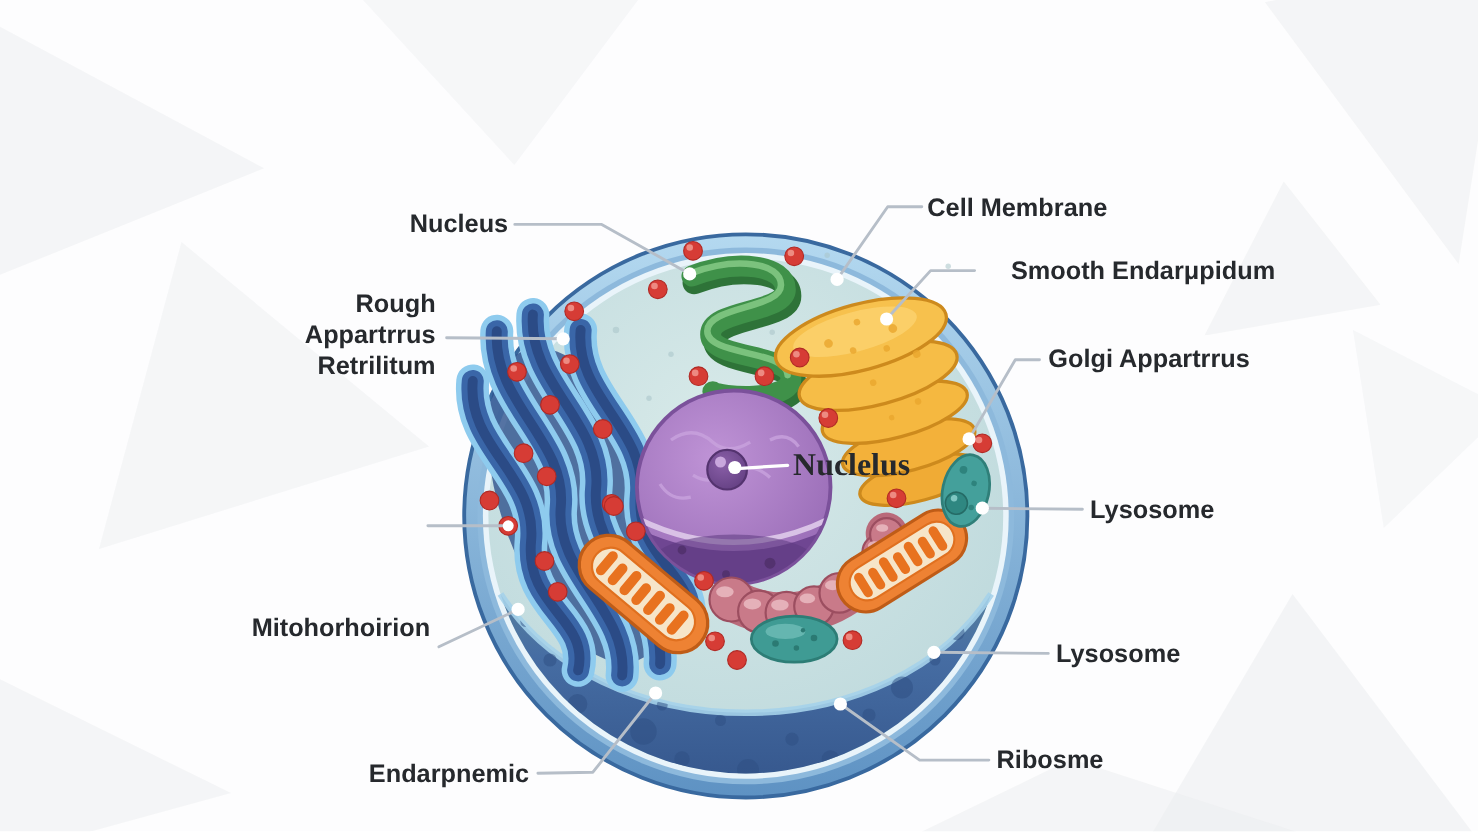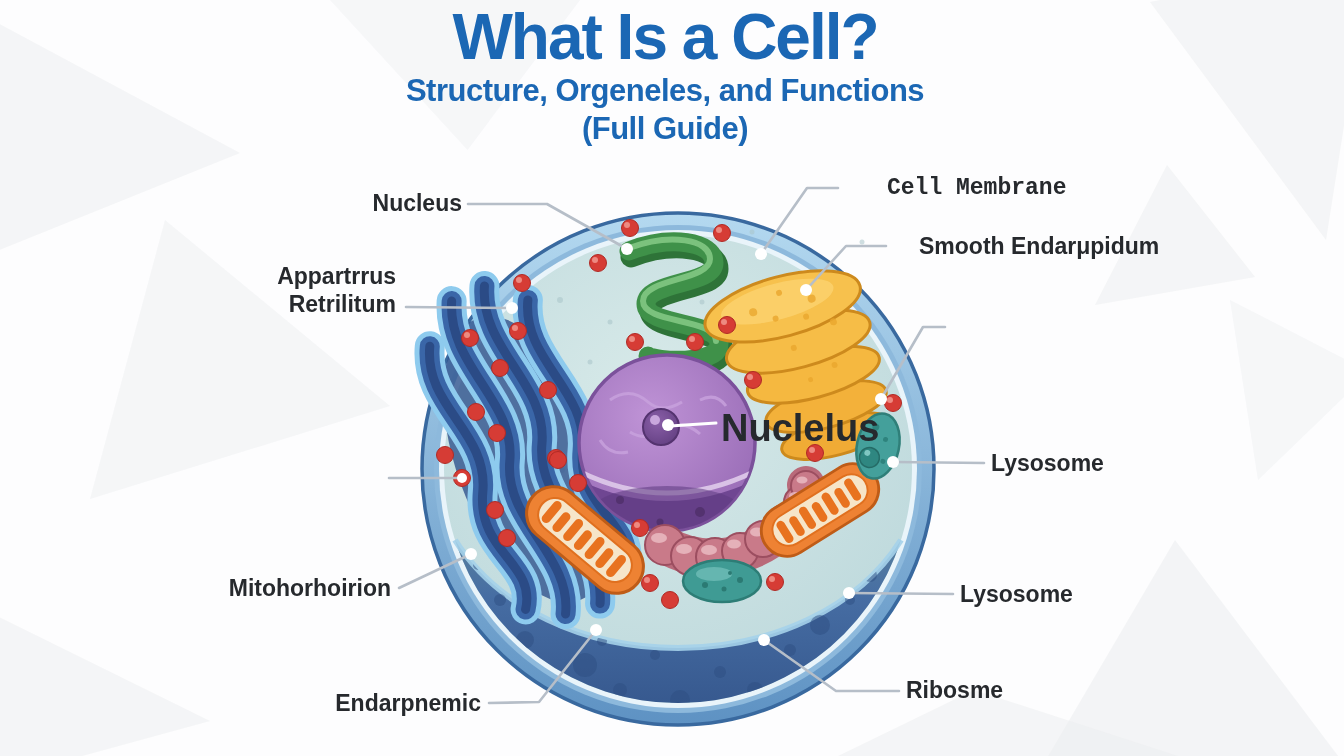"What Is a Cell?" div.header { html: <div> <div>What Is a Cell?</div> <div>Structure, Orgeneles, and Functions</div> <div>(Full Guide)</div> </div> -> none }
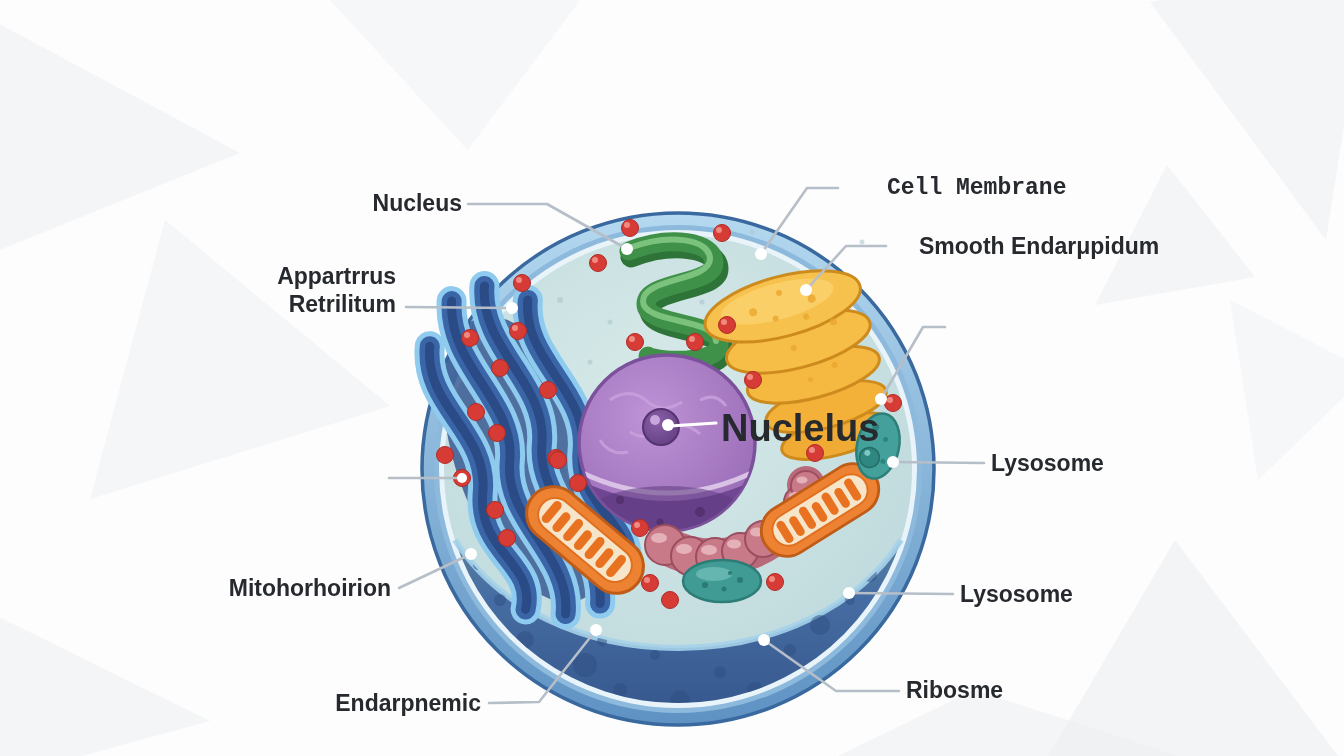"Cell Membrane" .lbl-cellmem { font-family: Liberation Mono, monospace -> none; left: 887px -> 843px }
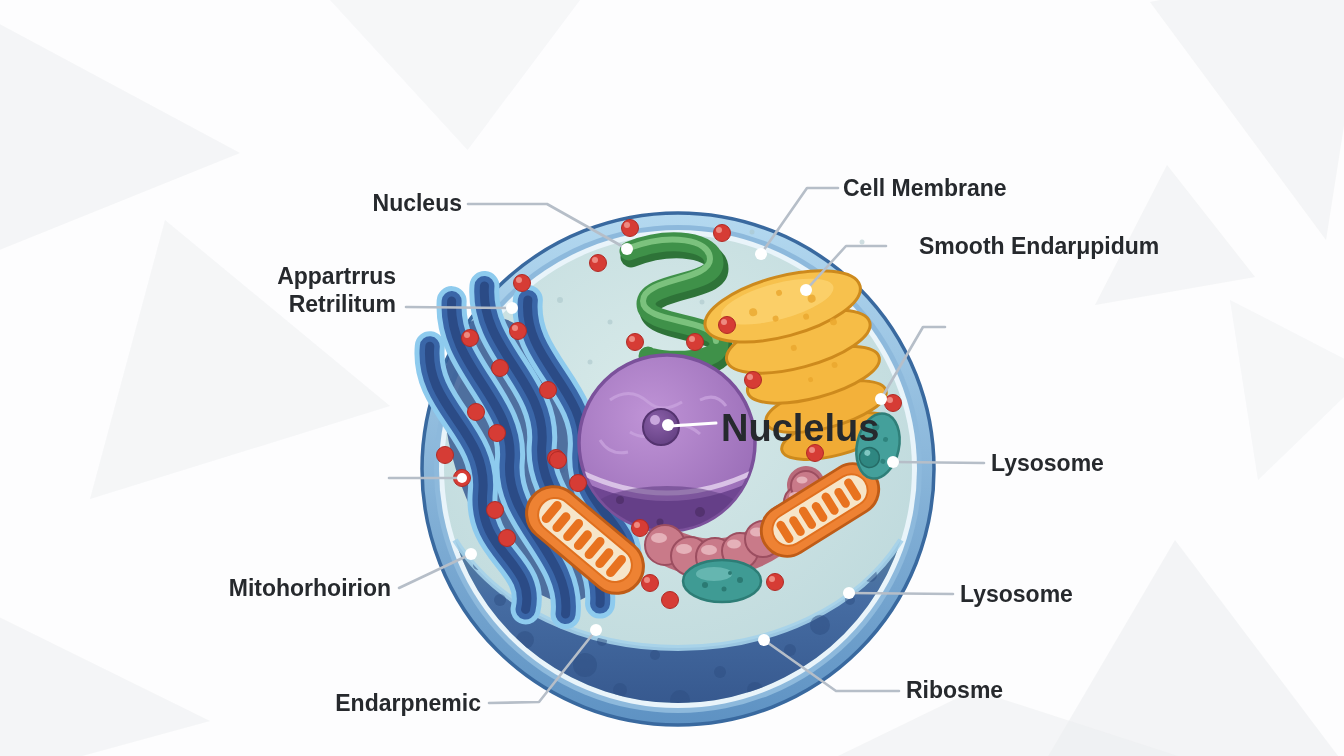"Rough" span { html: none -> <span>Rough</span> }
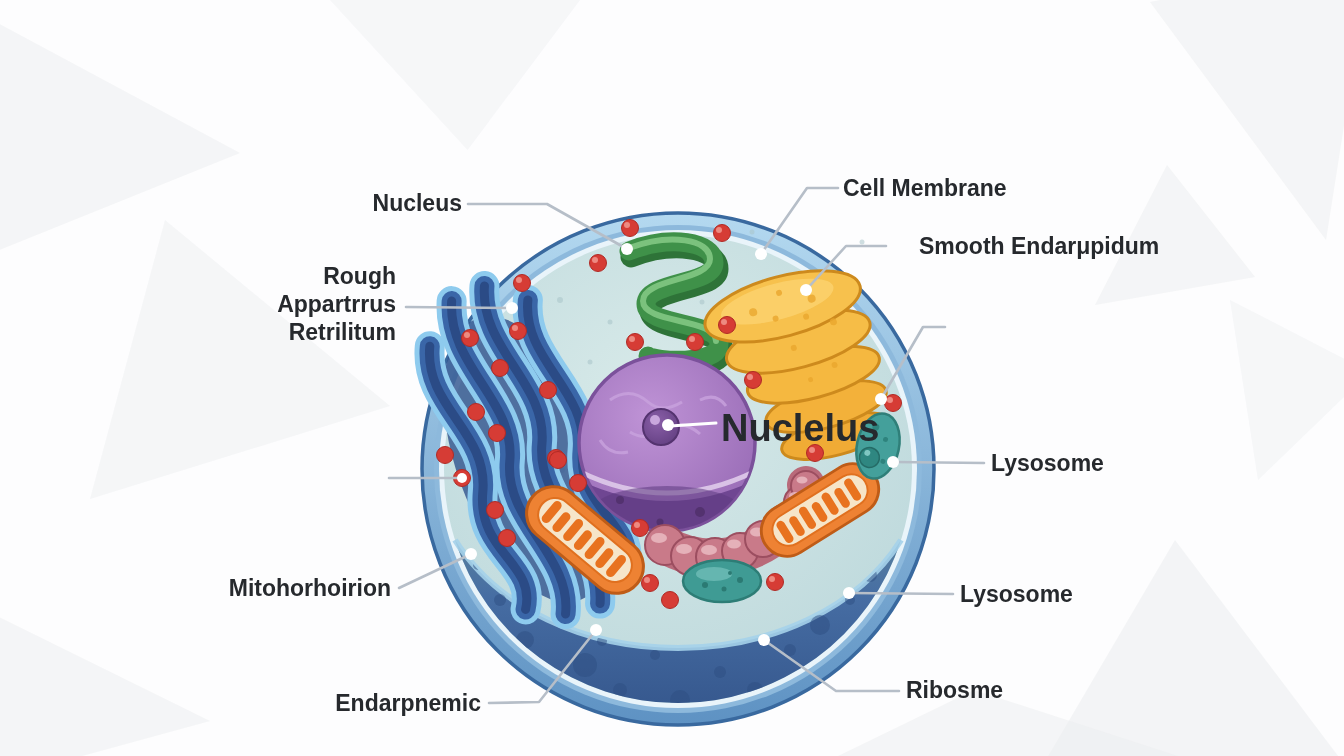"Golgi Appartrrus" div.lbl { html: none -> <div>Golgi Appartrrus</div> }
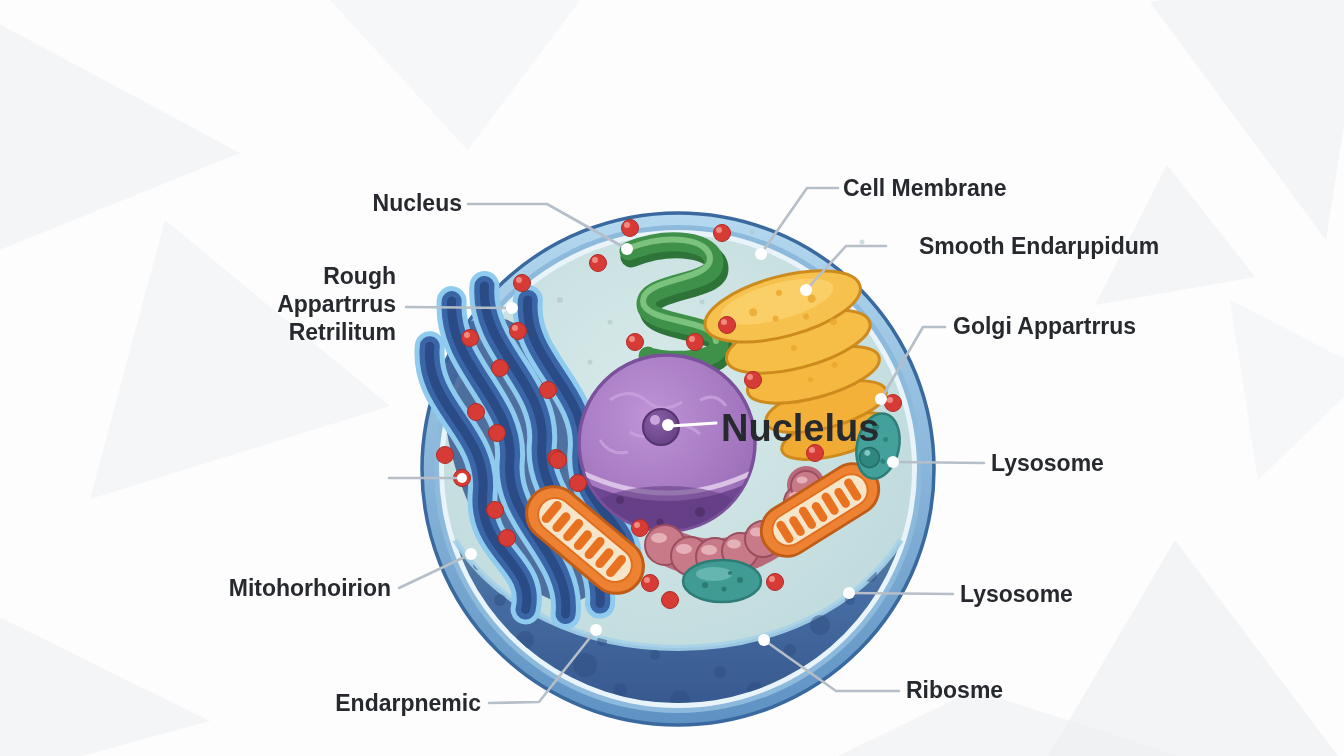"Nuclelus" .lbl-nuclelus { font-family: none -> Liberation Serif, serif; font-size: 38px -> 29px }
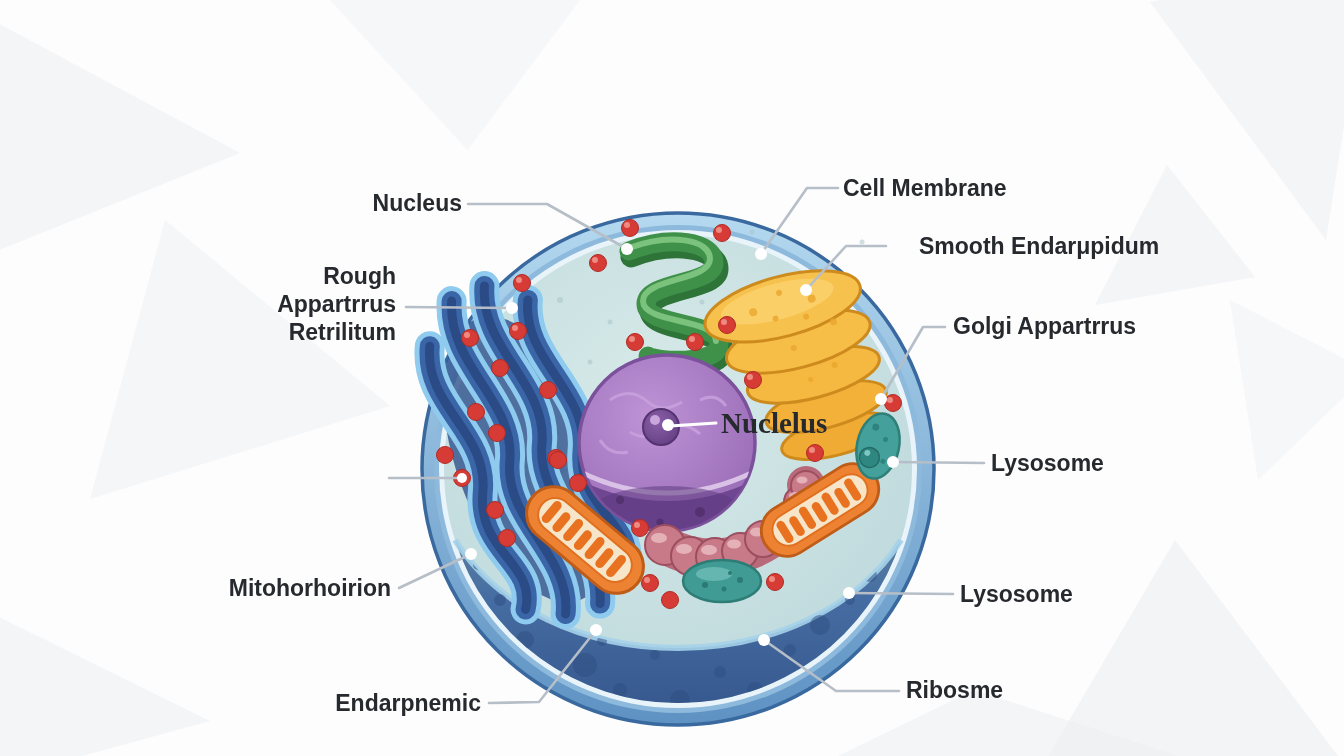"Mitohorhoirion" .lbl-mito { top: 575px -> 557px }
